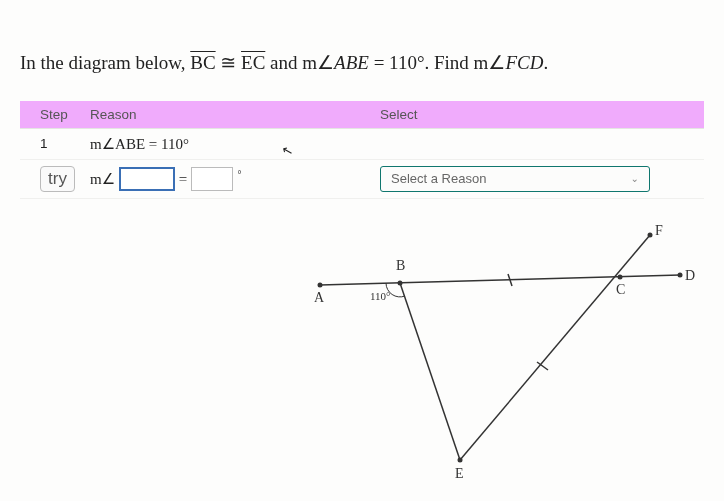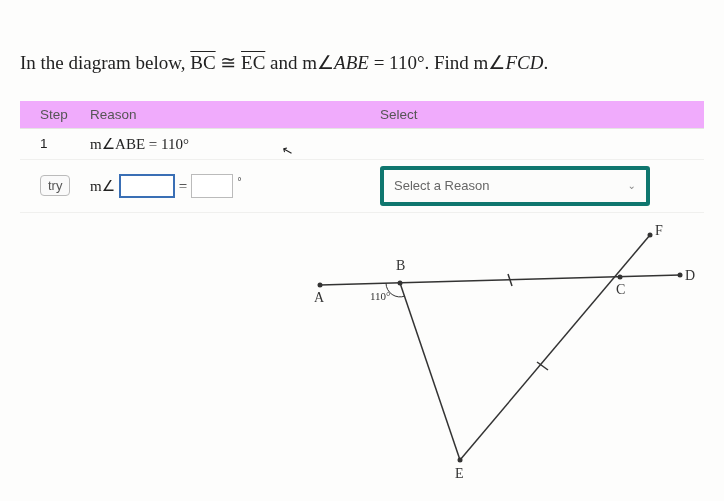"try" .try-btn { font-size: 13px -> 17px }
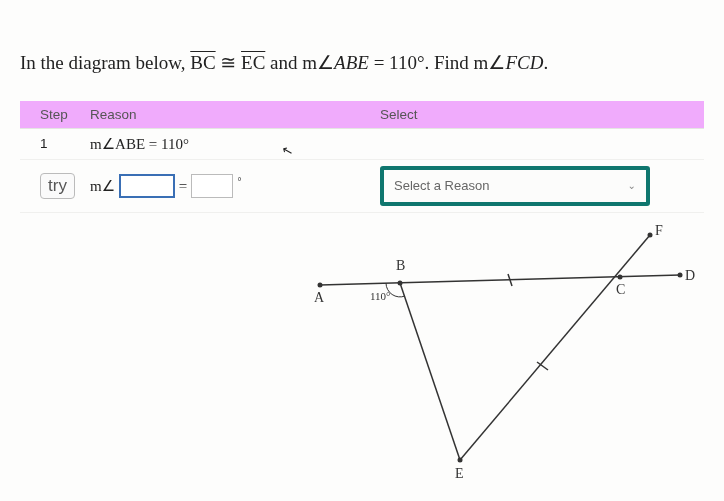"Select a Reason" .reason-select { border: 4px solid #0f766e -> 1px solid #0f766e; height: 40px -> 26px }
